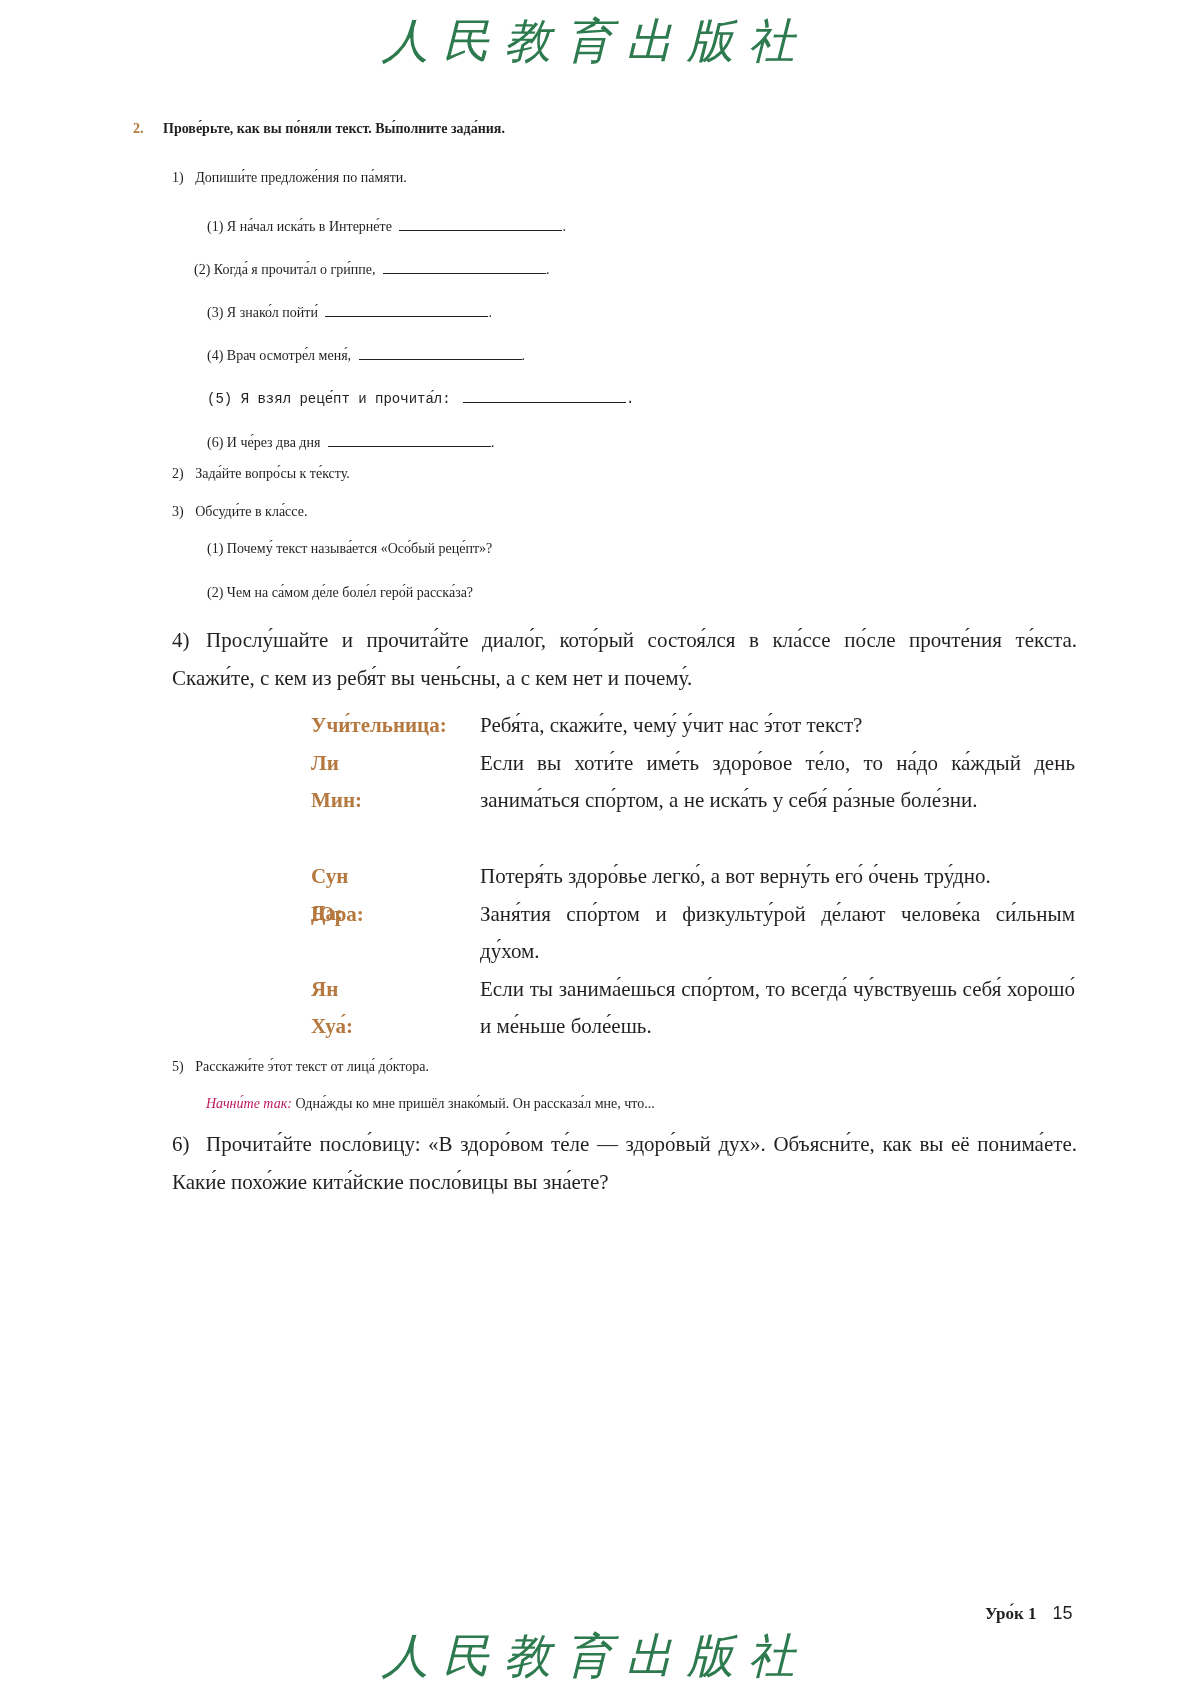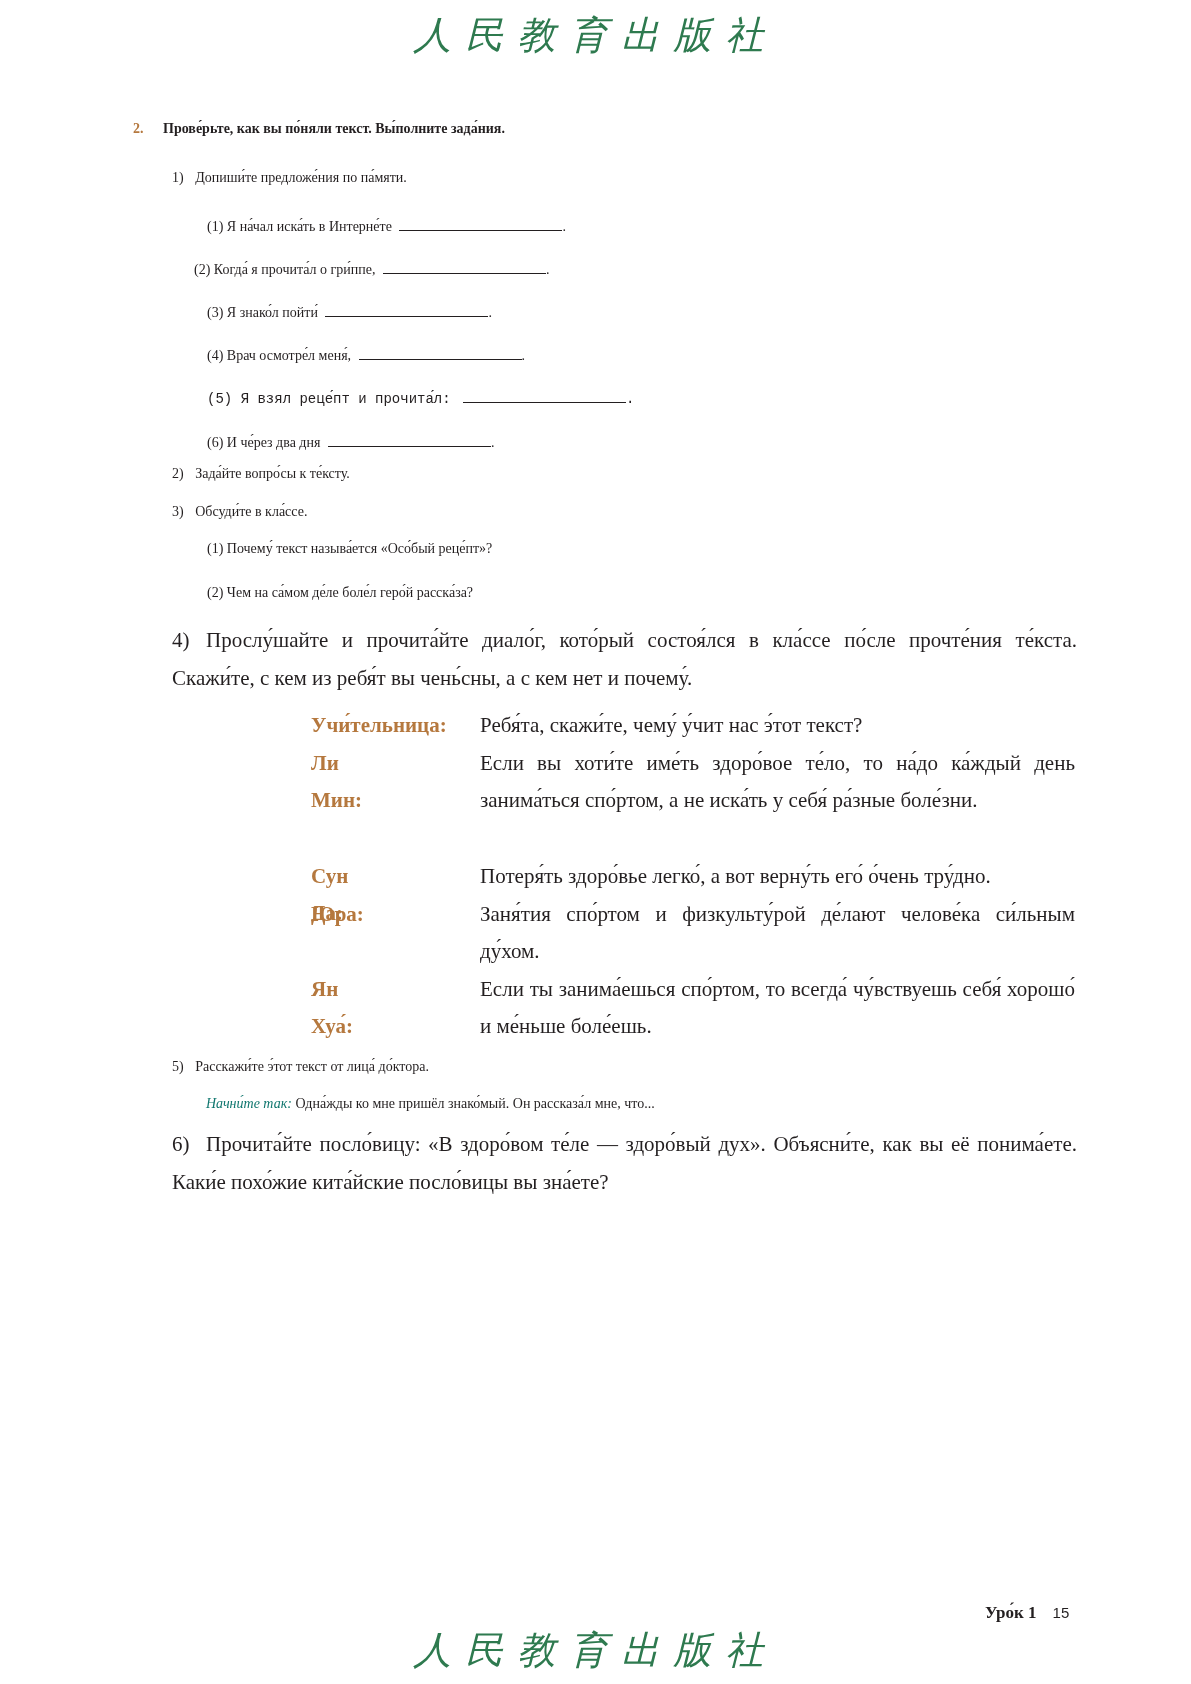"人民教育出版社" .logo { font-size: 38px -> 47px }
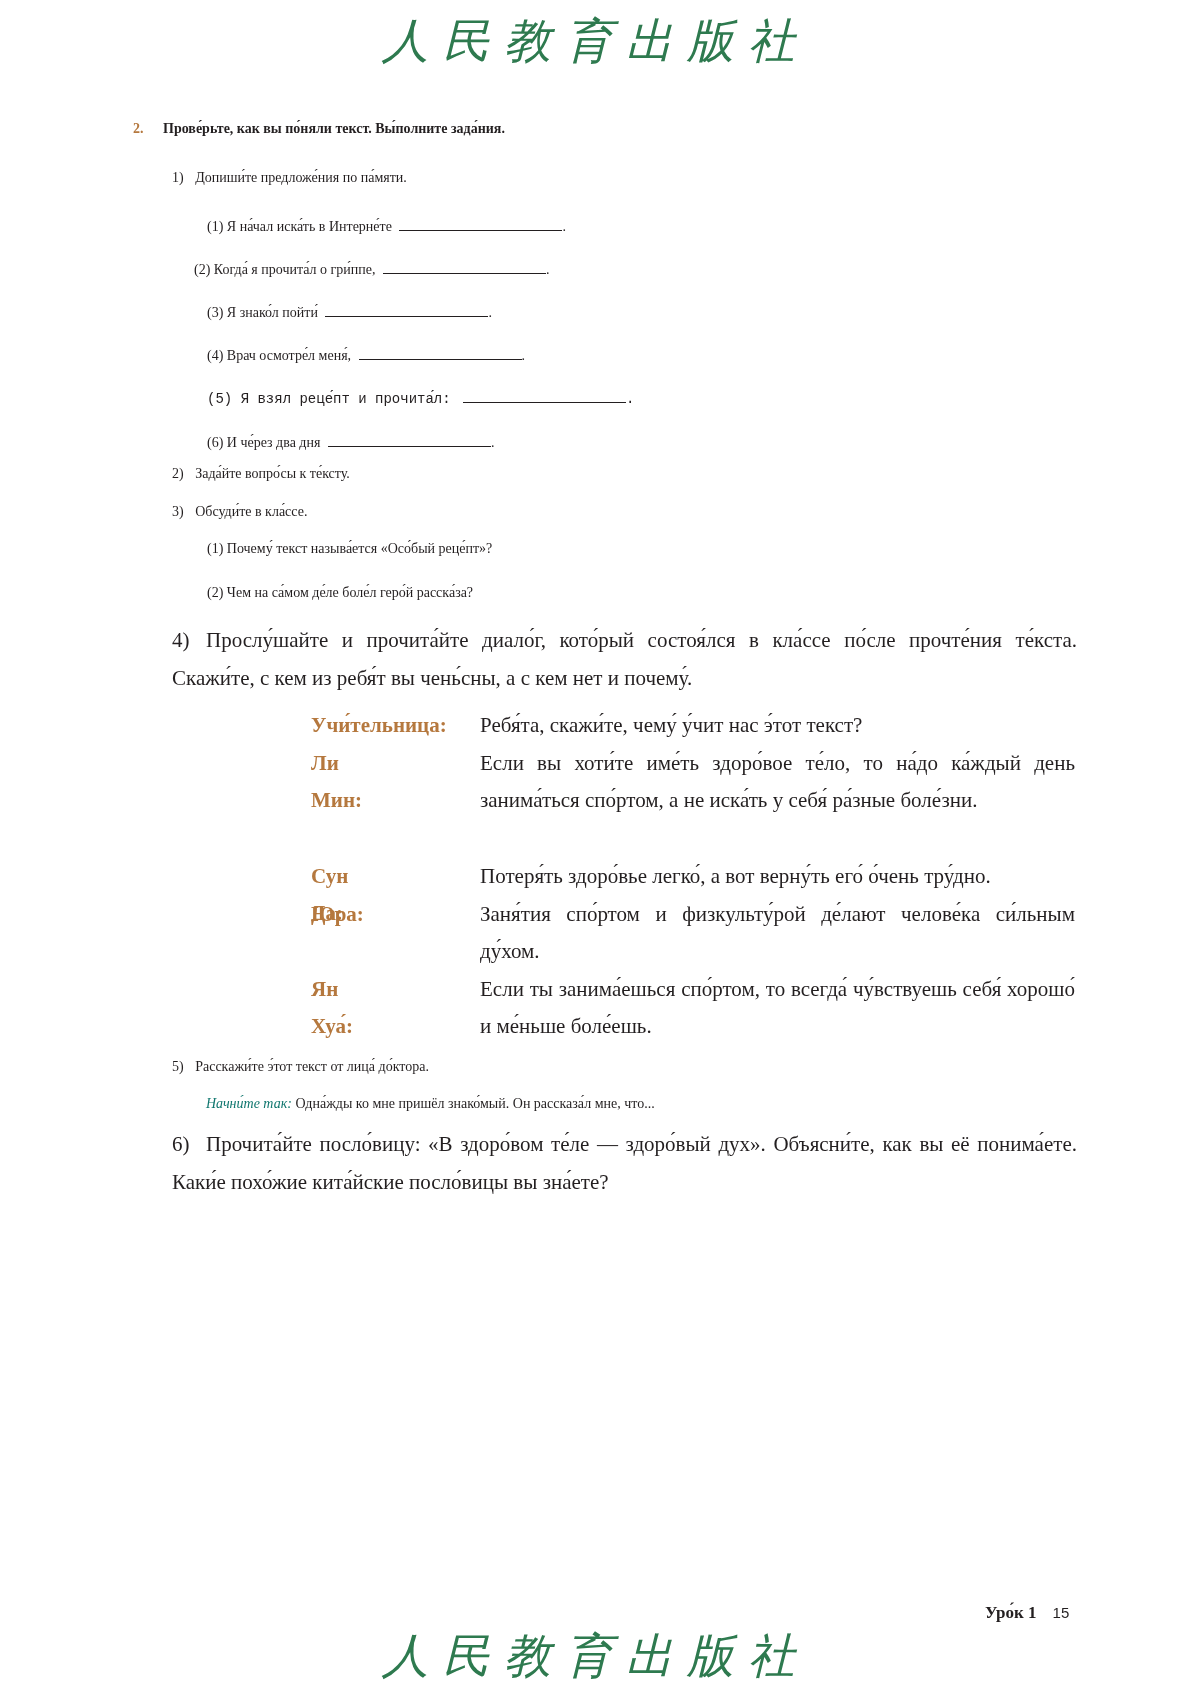"Начни́те так:" .italic-accent { color: #0f766e -> #be185d }
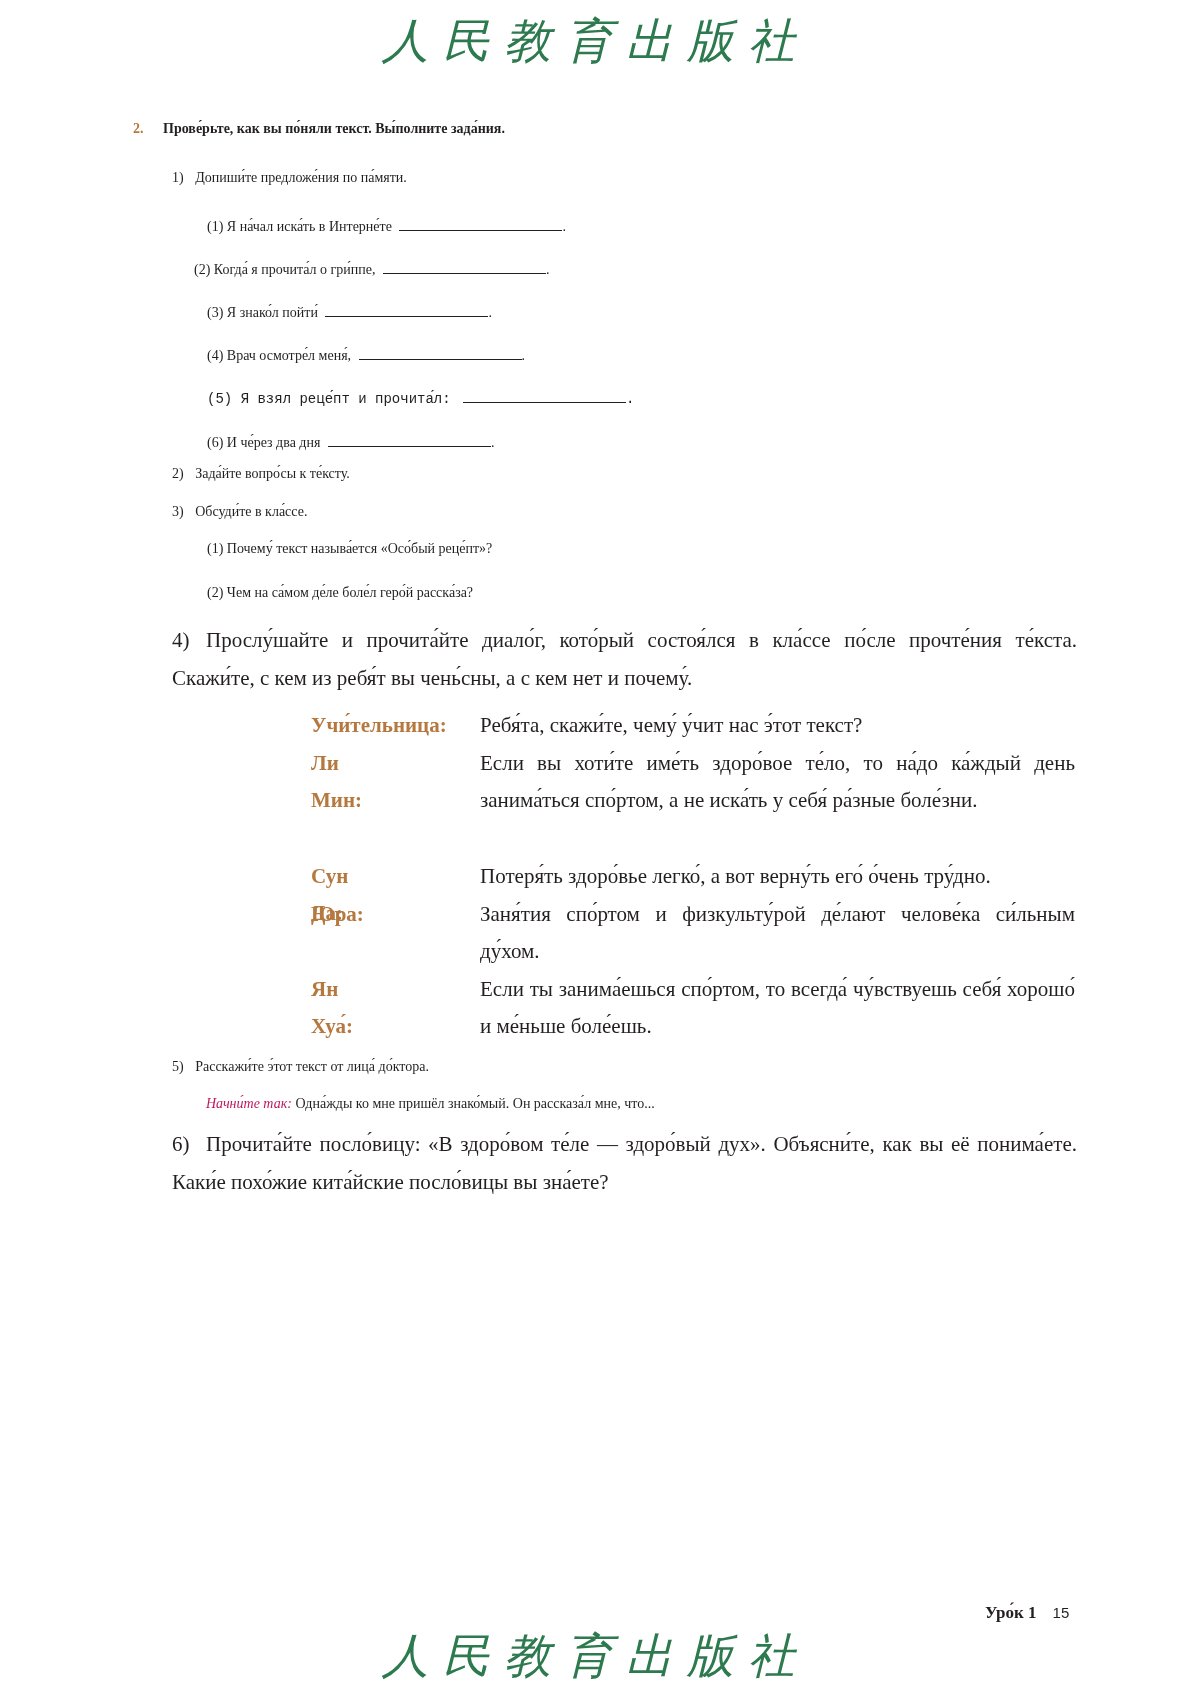"15" .footer .pg { font-size: 15px -> 18px }
